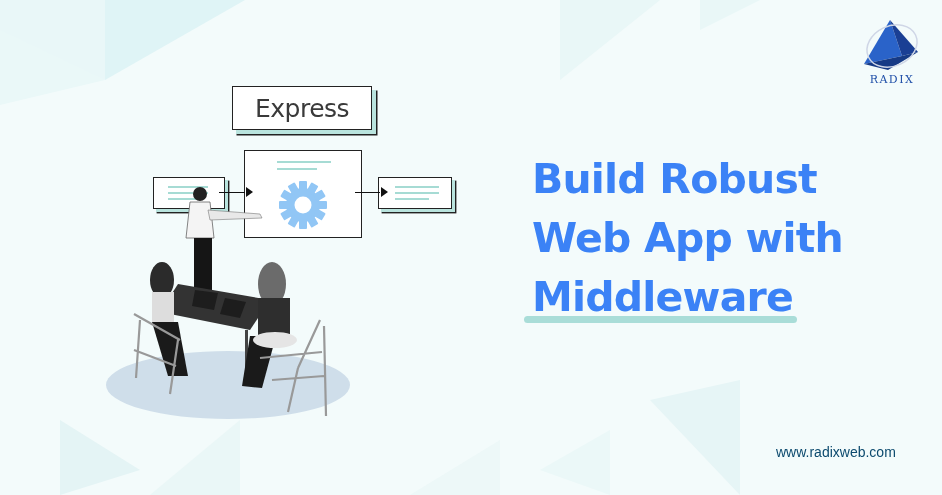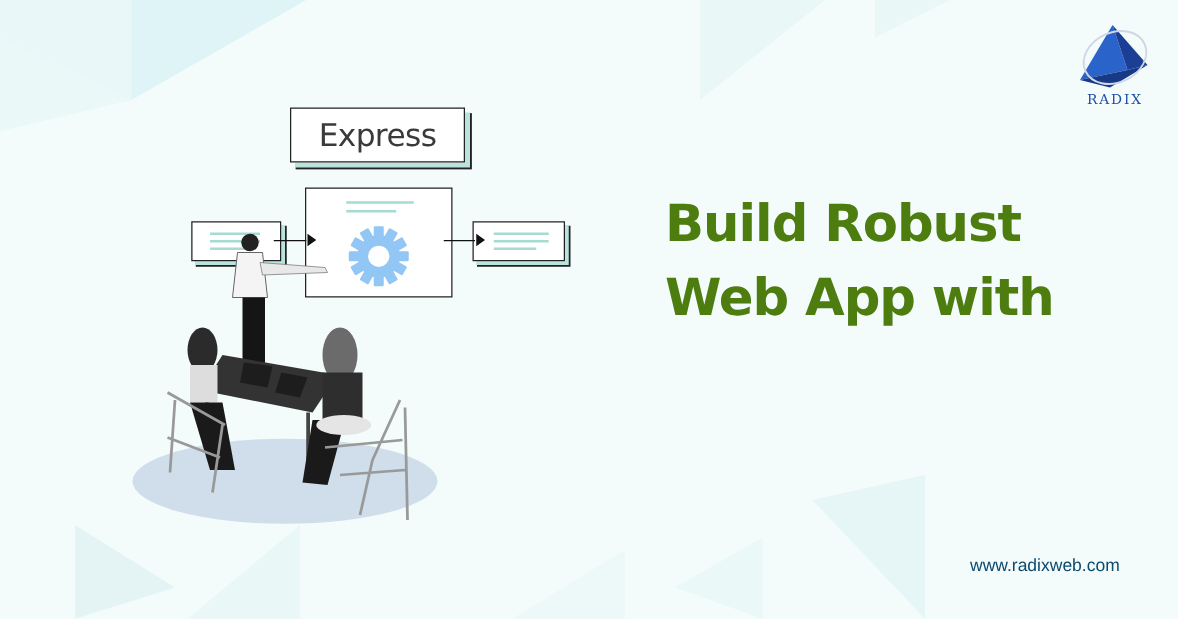"Build Robust" .headline { color: #4d7c0f -> #3b82f6 }
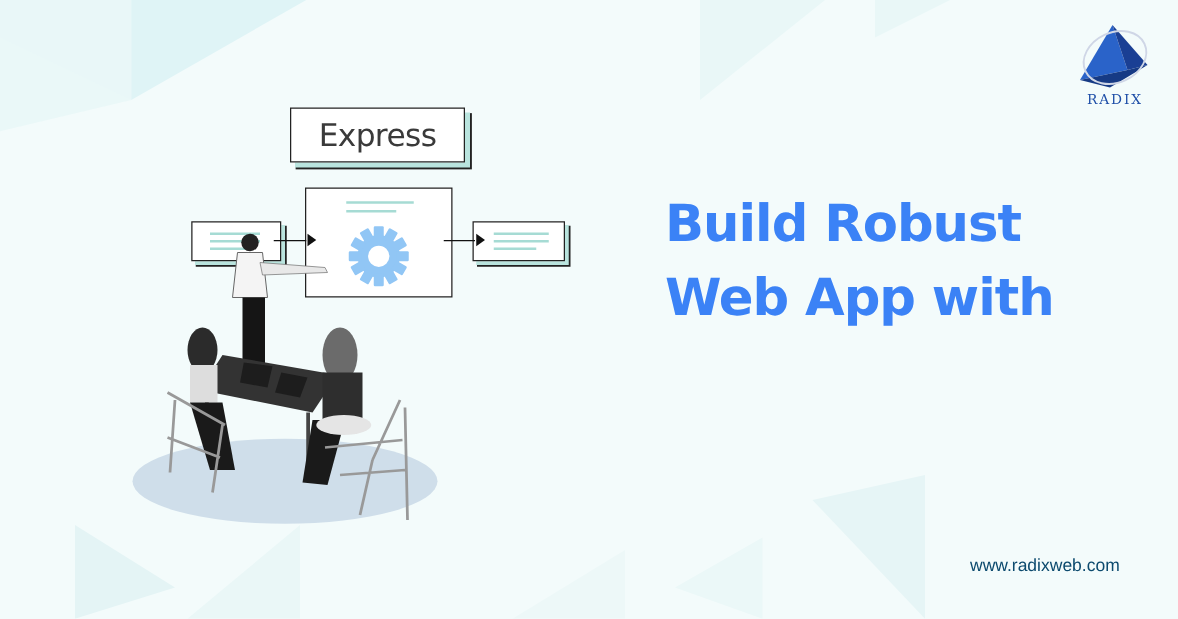"Middleware" span.line { html: none -> <span><span>Middleware</span></span> }
